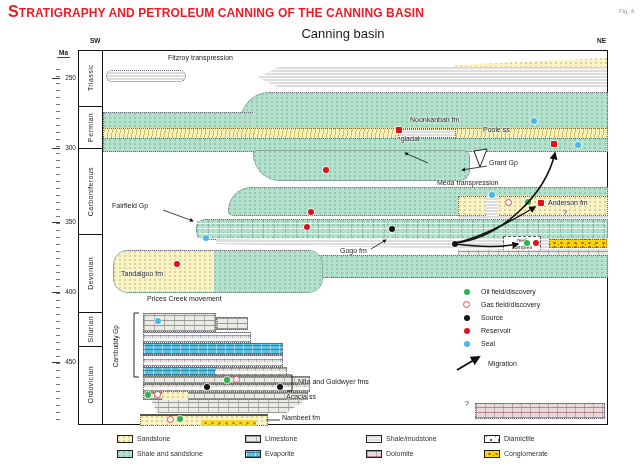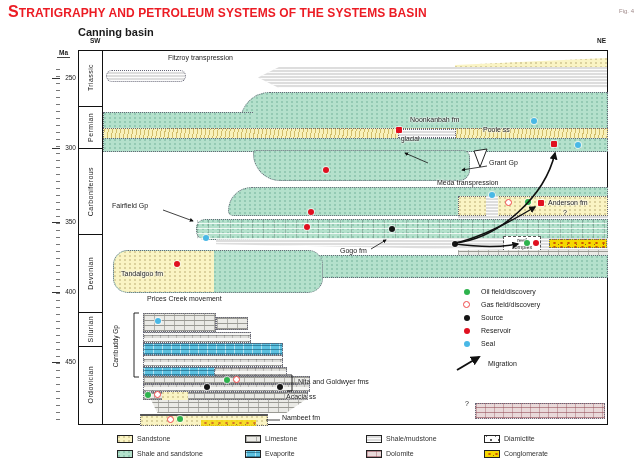"STRATIGRAPHY AND PETROLEUM SYSTEMS OF" h1 { text: SYSTEMS OF THE SYSTEMS -> CANNING OF THE CANNING }
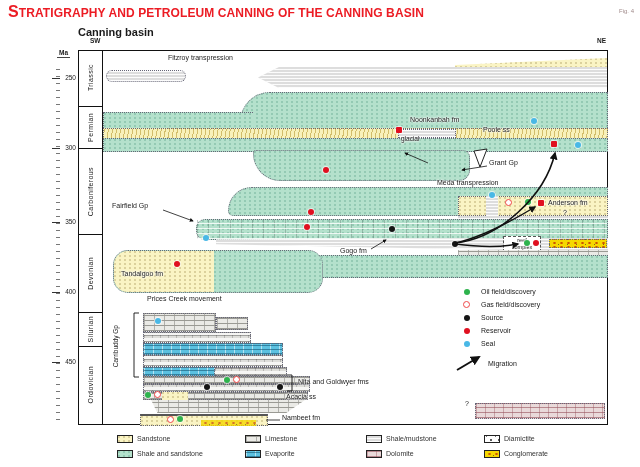"Canning basin" #chart-title { font-size: 11px -> 13px; font-weight: 700 -> 400; text-align: none -> center }
